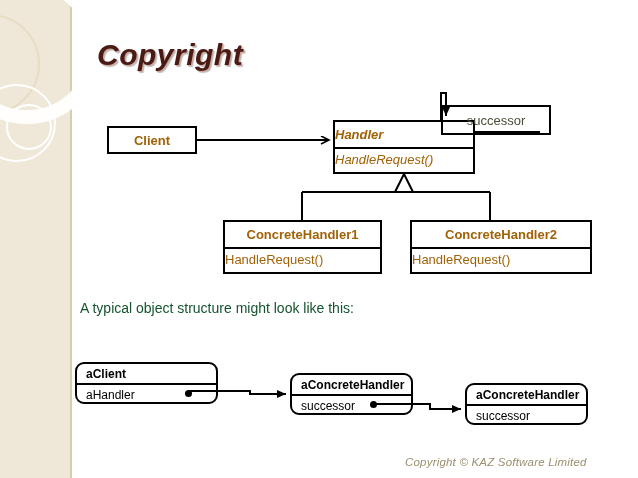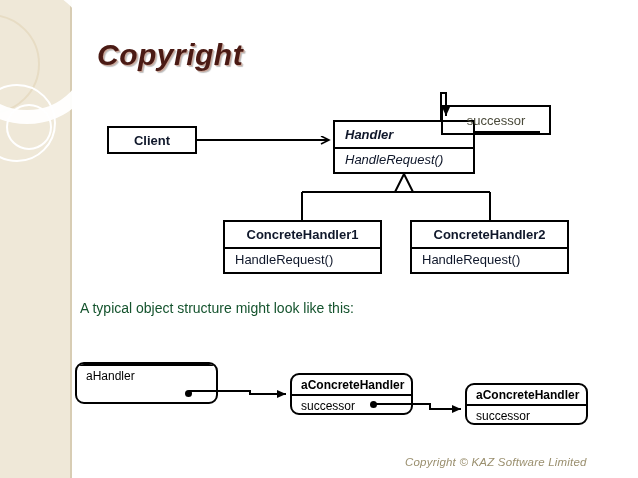"Client" .uml-cell { color: #0f172a -> #a16207 }
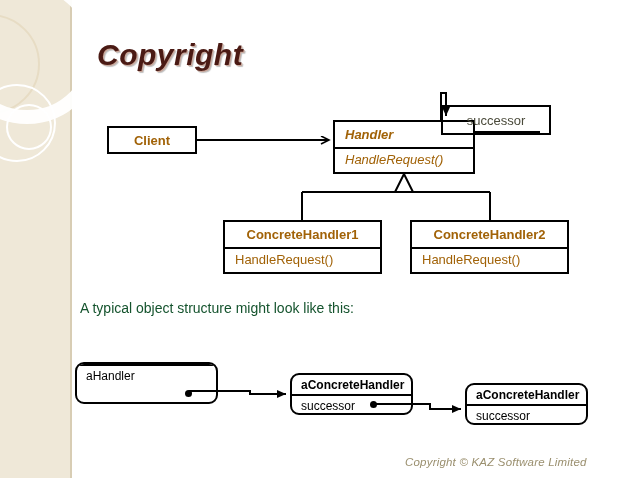"Handler" .cell-left { padding-left: 10px -> none }
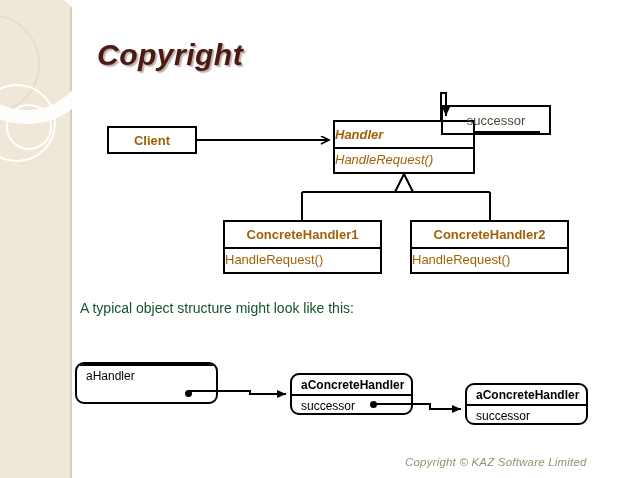"ConcreteHandler2" div.uml-box { width: 159px -> 182px }
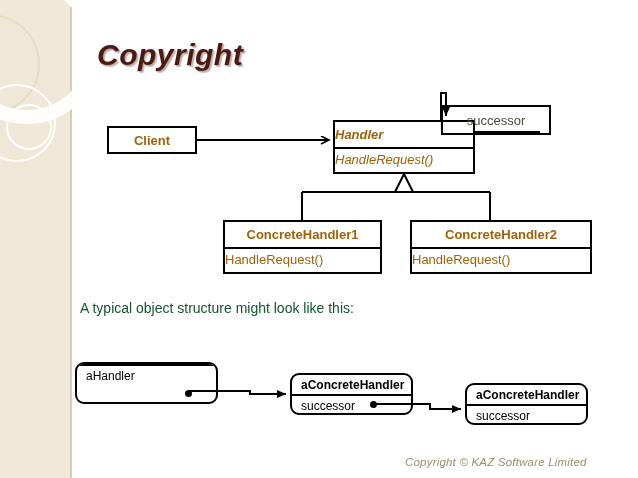"aClient" div.obj-row { html: none -> <div>aClient</div> }
